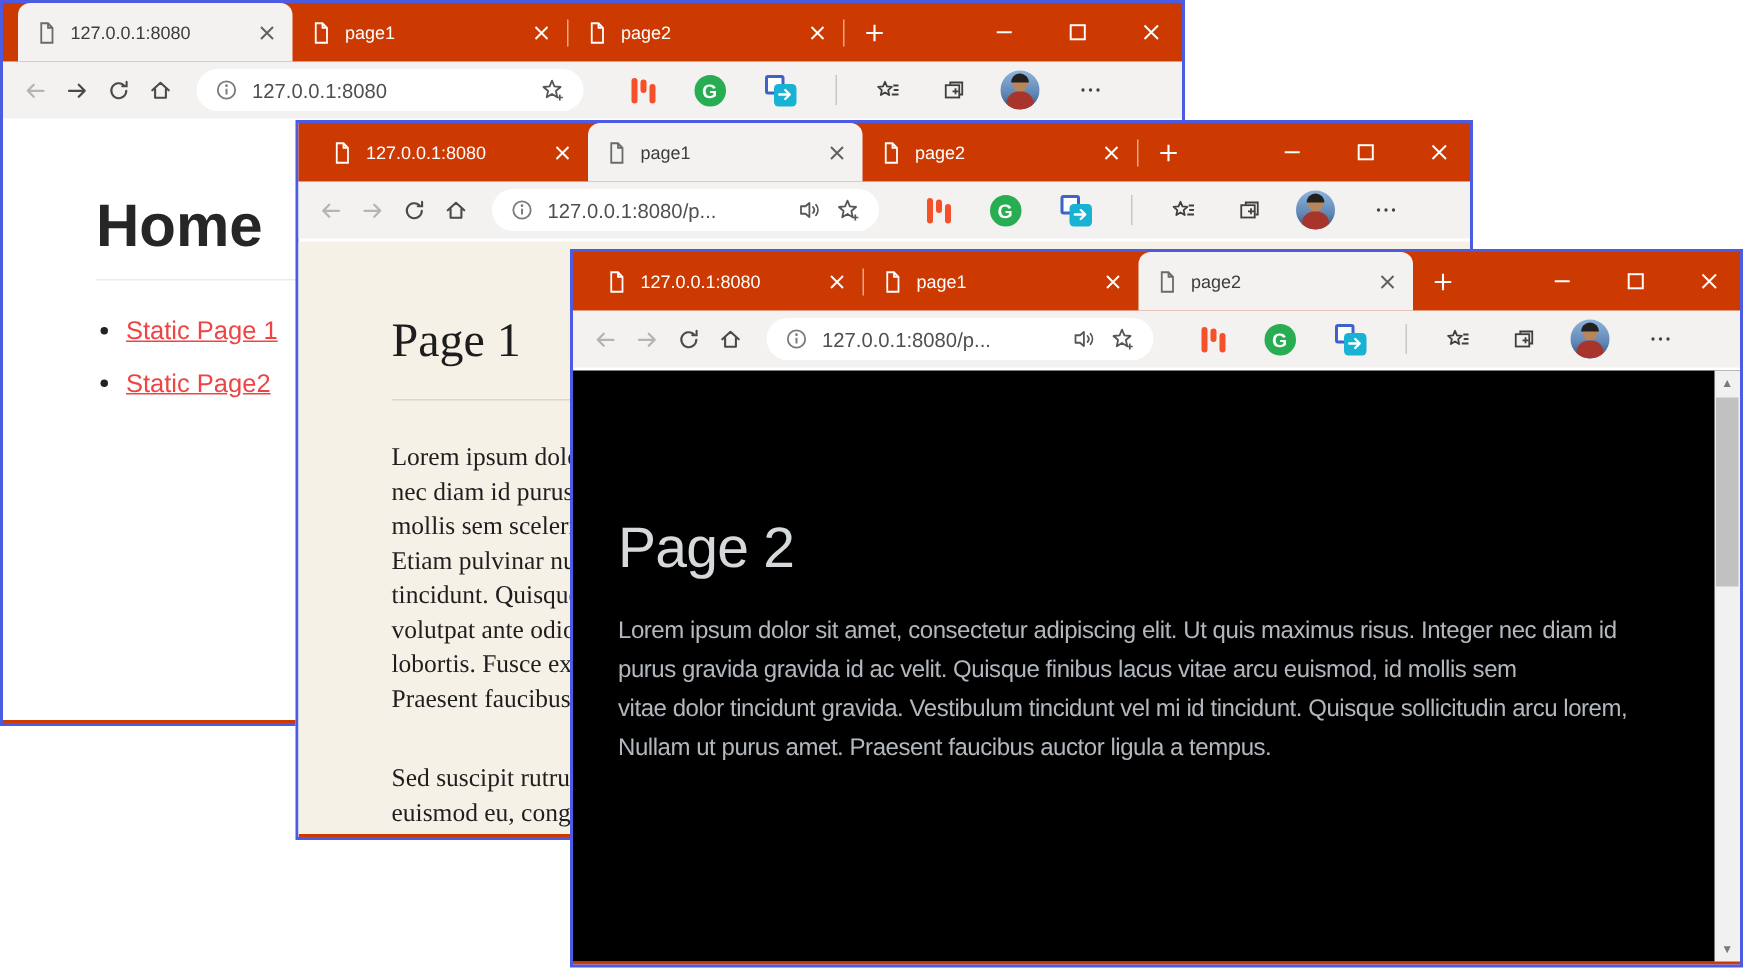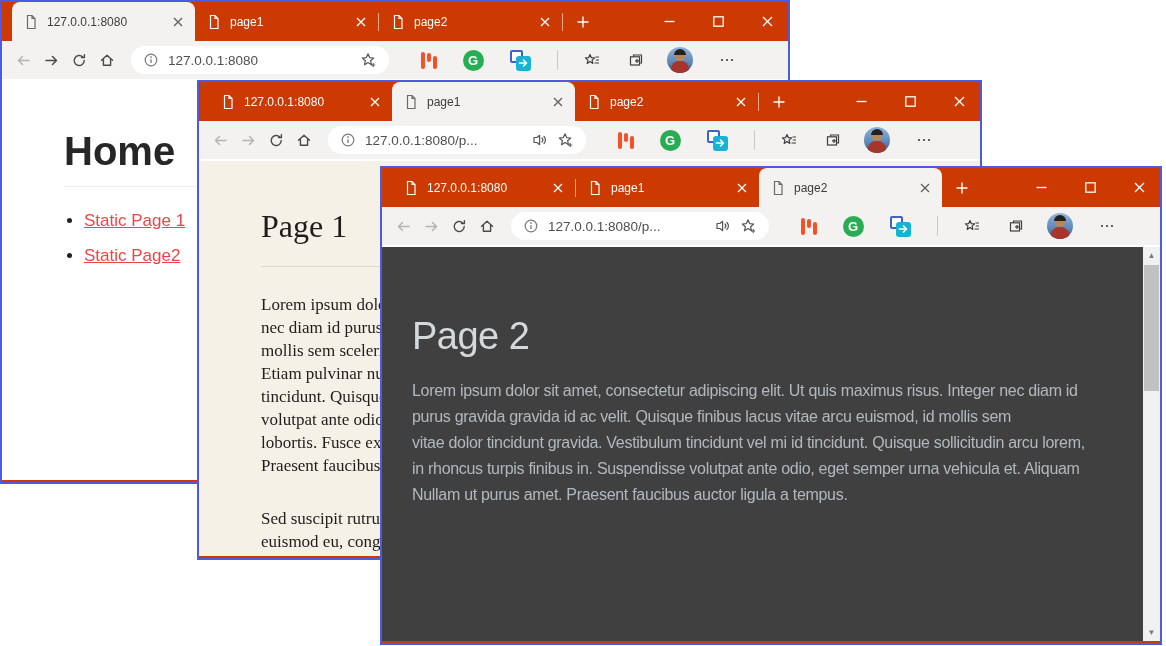"Page 2" .page2-content { background: #404040 -> #000000; padding: 68px 46px 0 30px -> 98px 46px 0 30px }
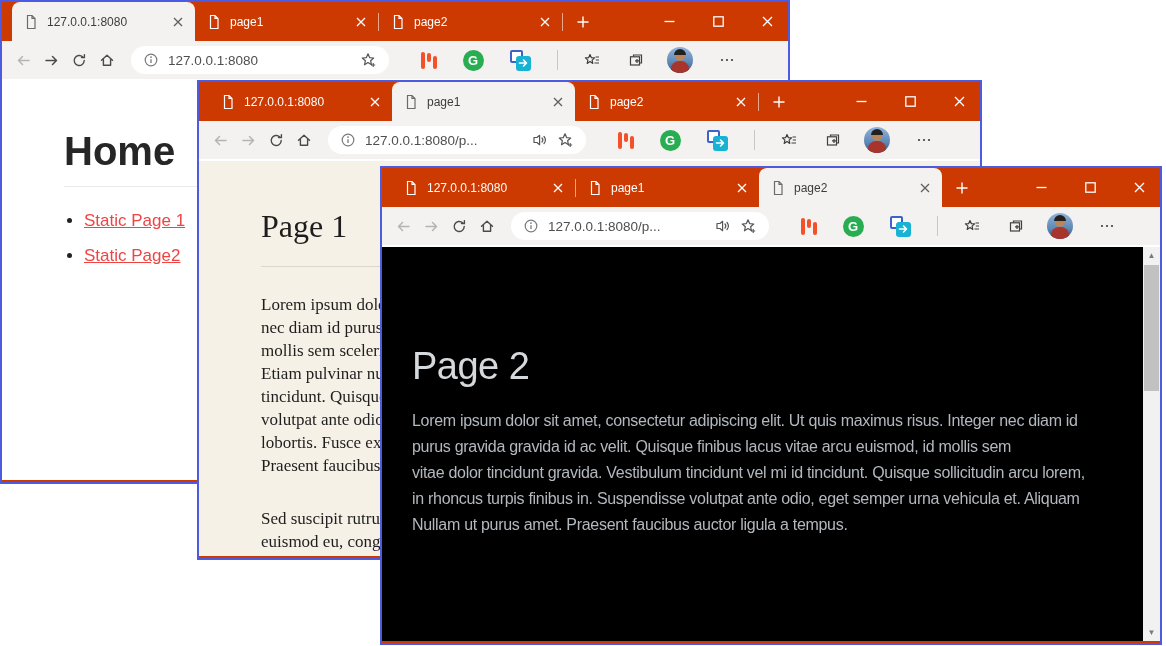"in rhoncus turpis finibus in." div.tline { html: <div>in rhoncus turpis finibus in. Suspendisse volutpat ante odio, eget semper urna vehicula et. Aliquam</div> -> none }
